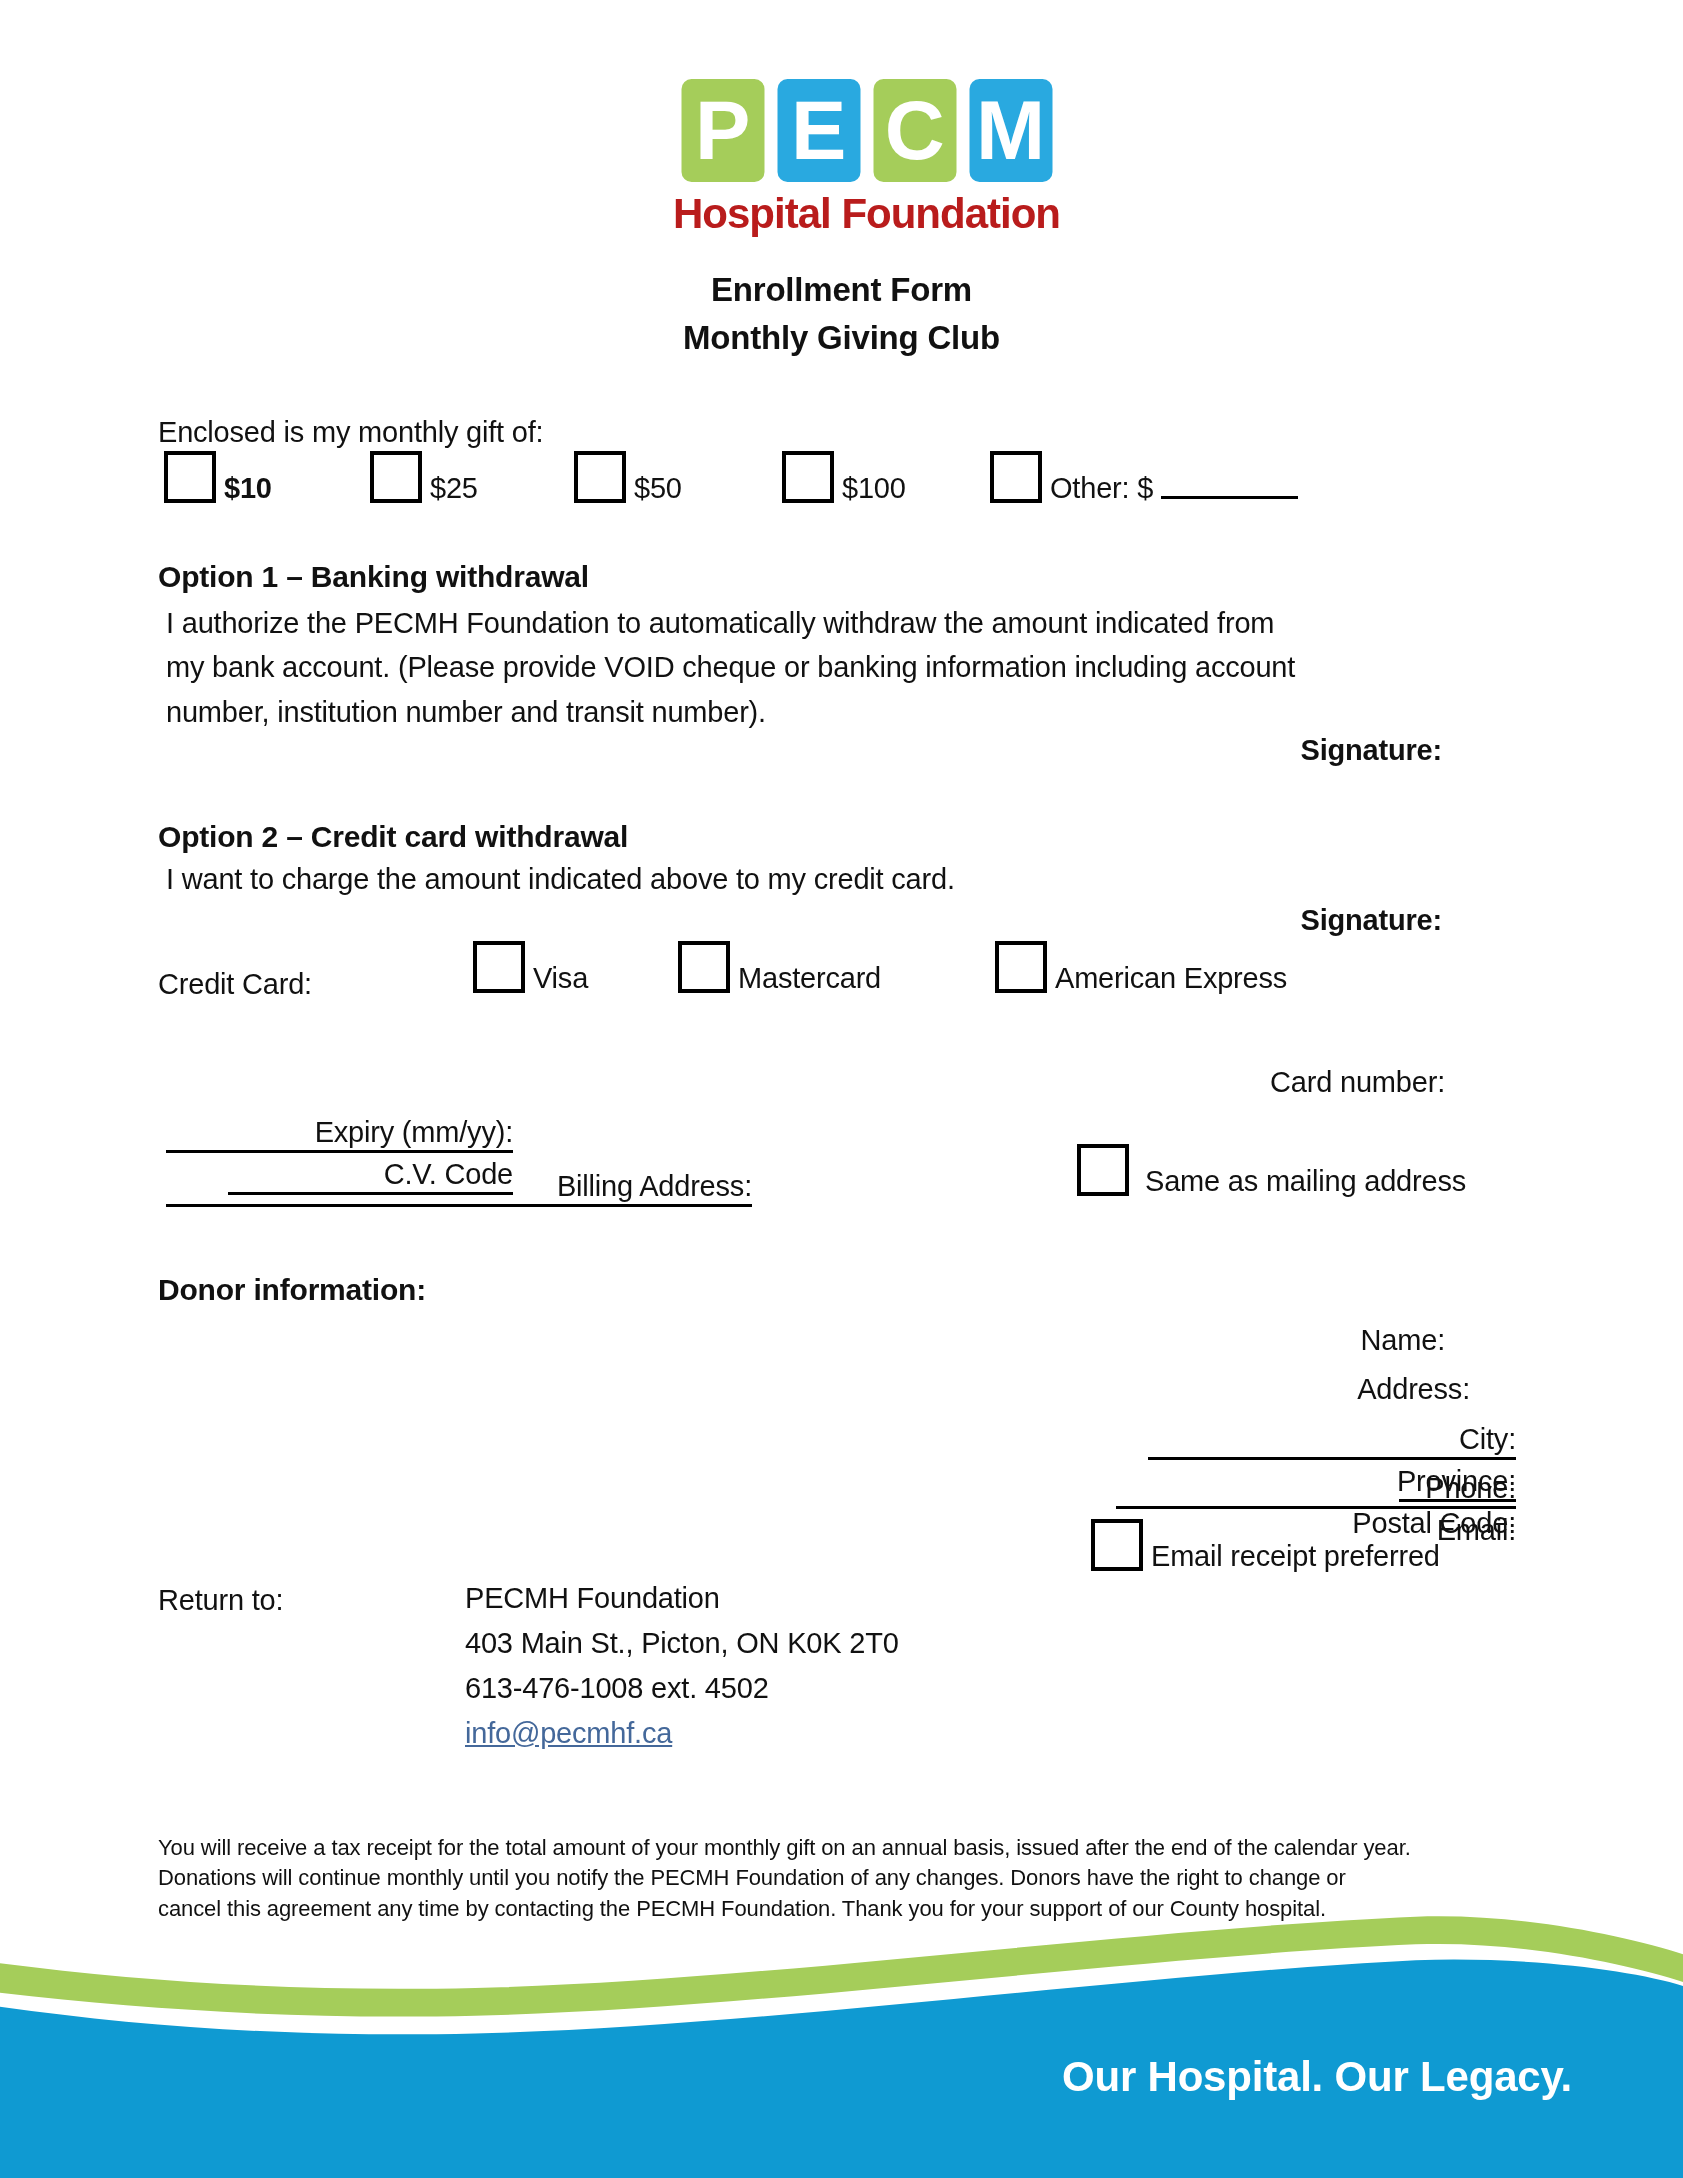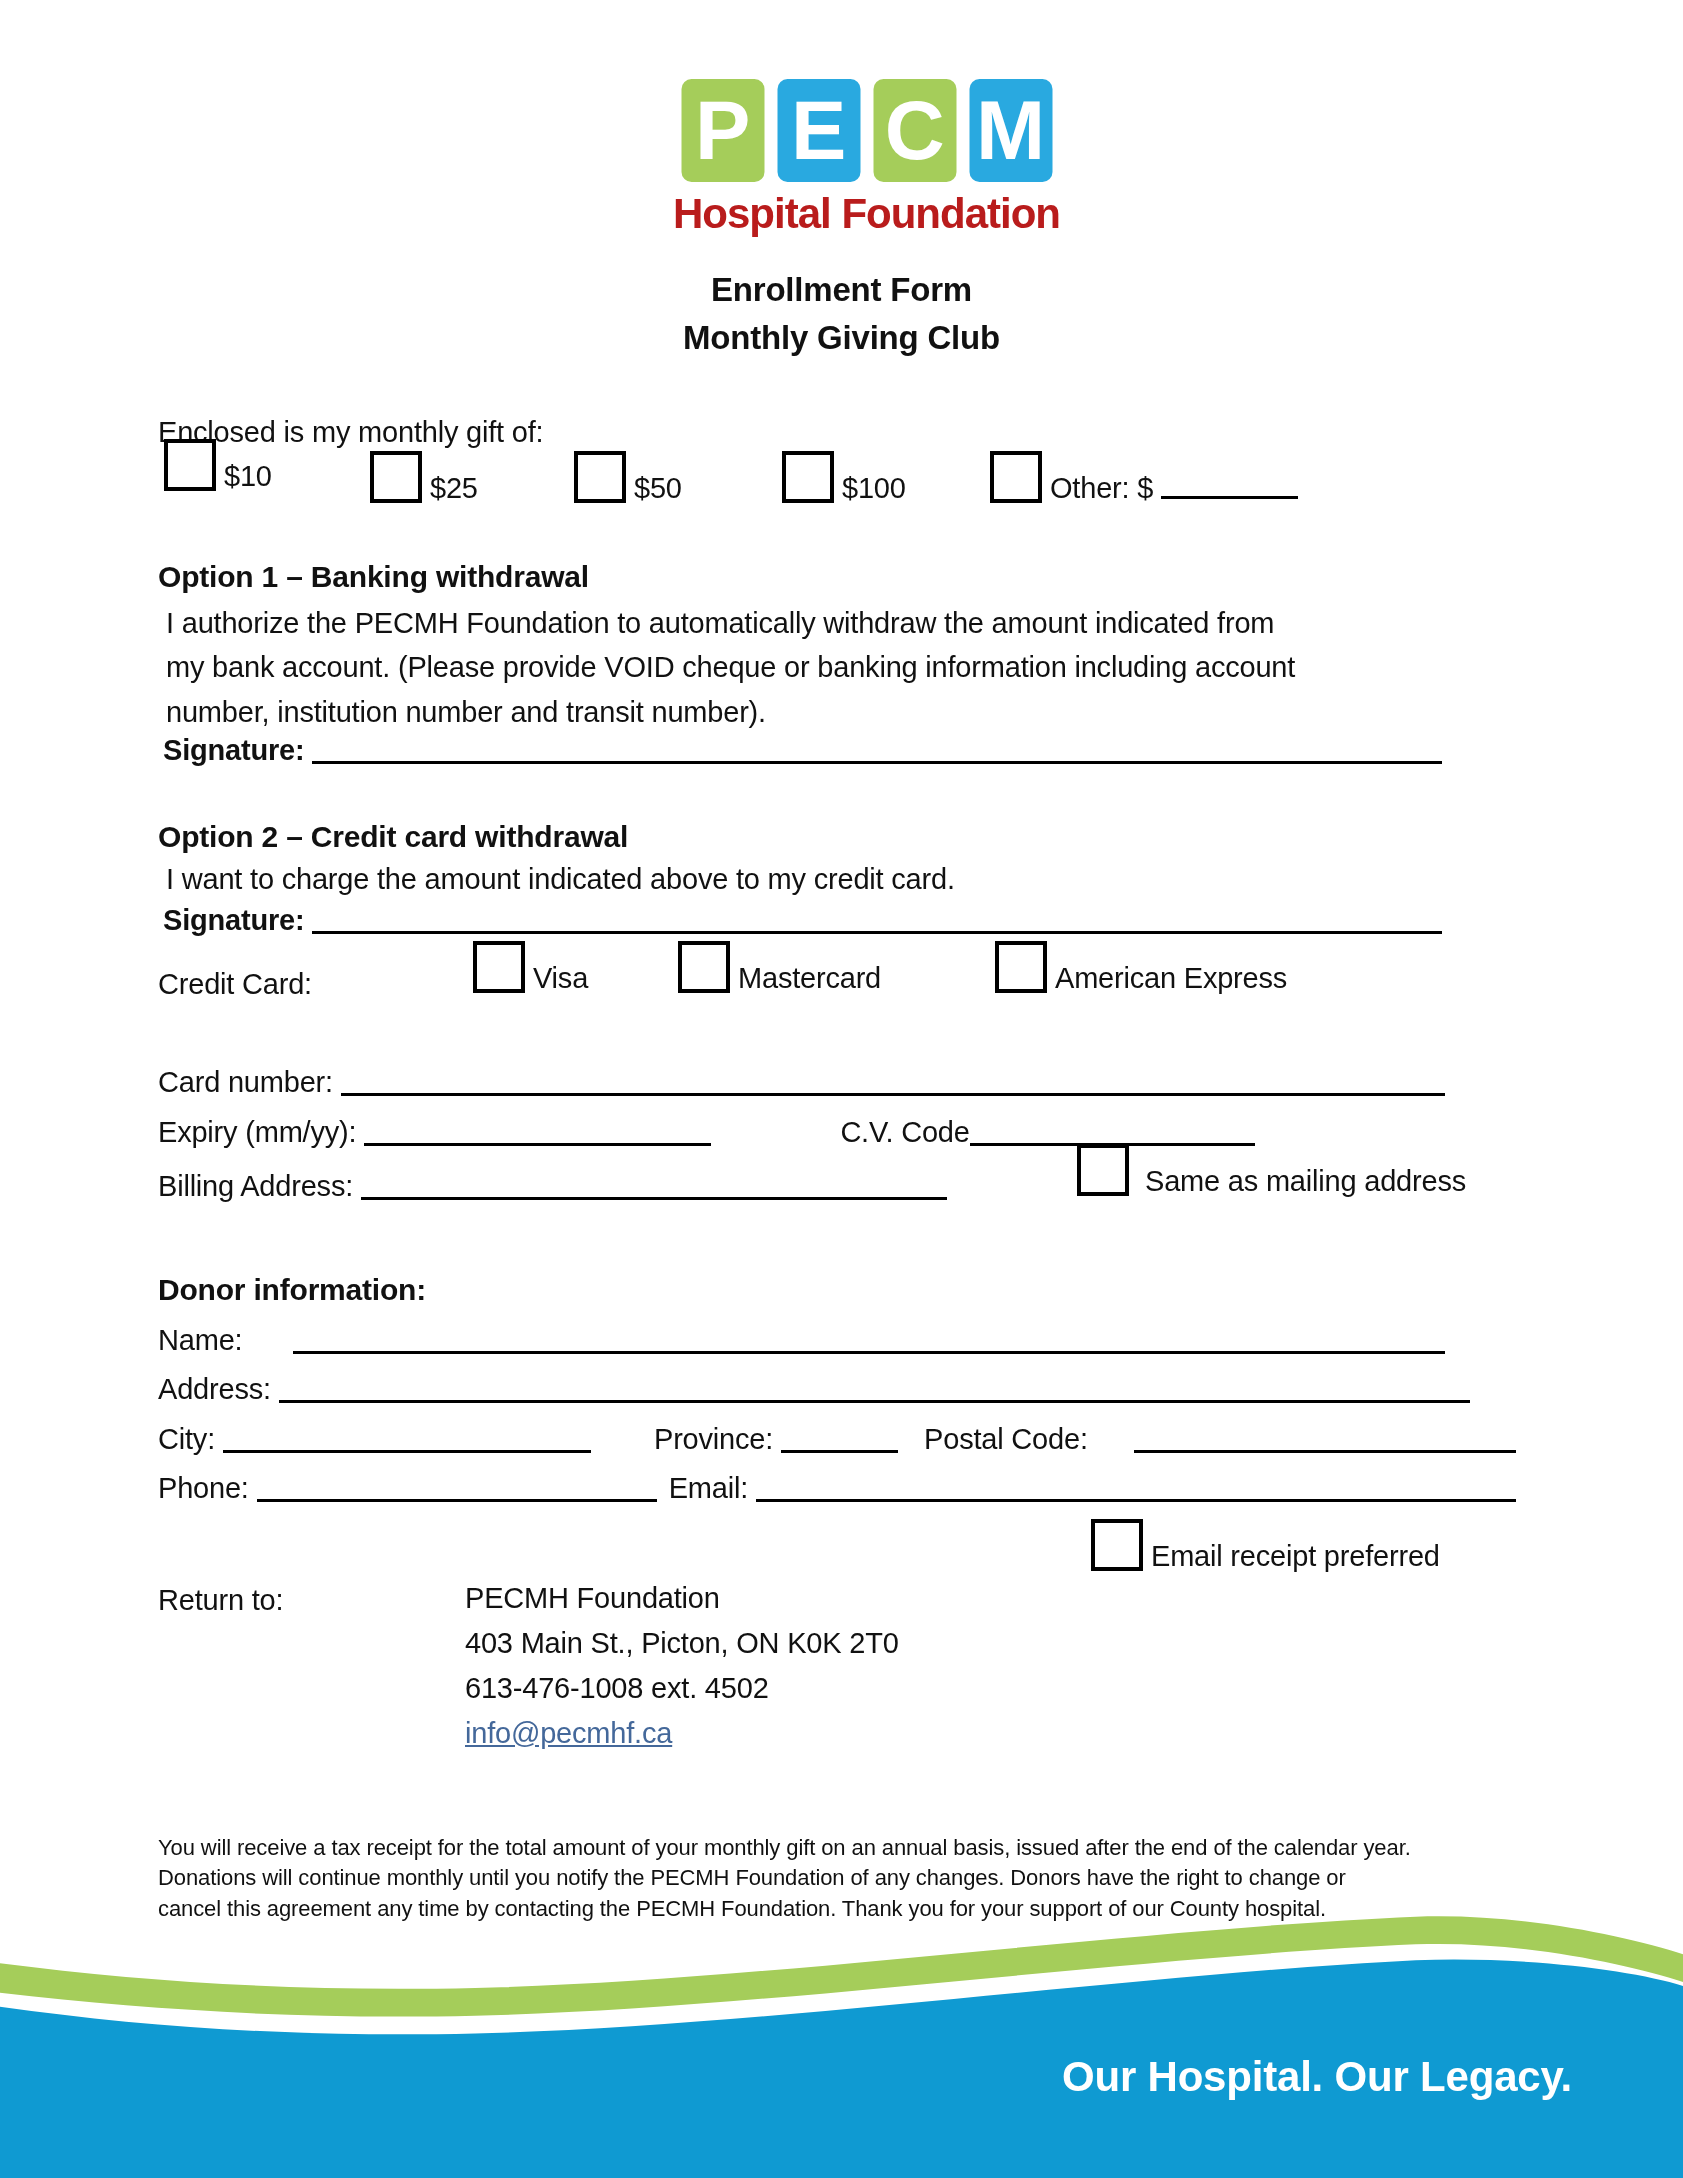"$10" div.optgrp { font-weight: none -> bold; top: 439px -> 451px }
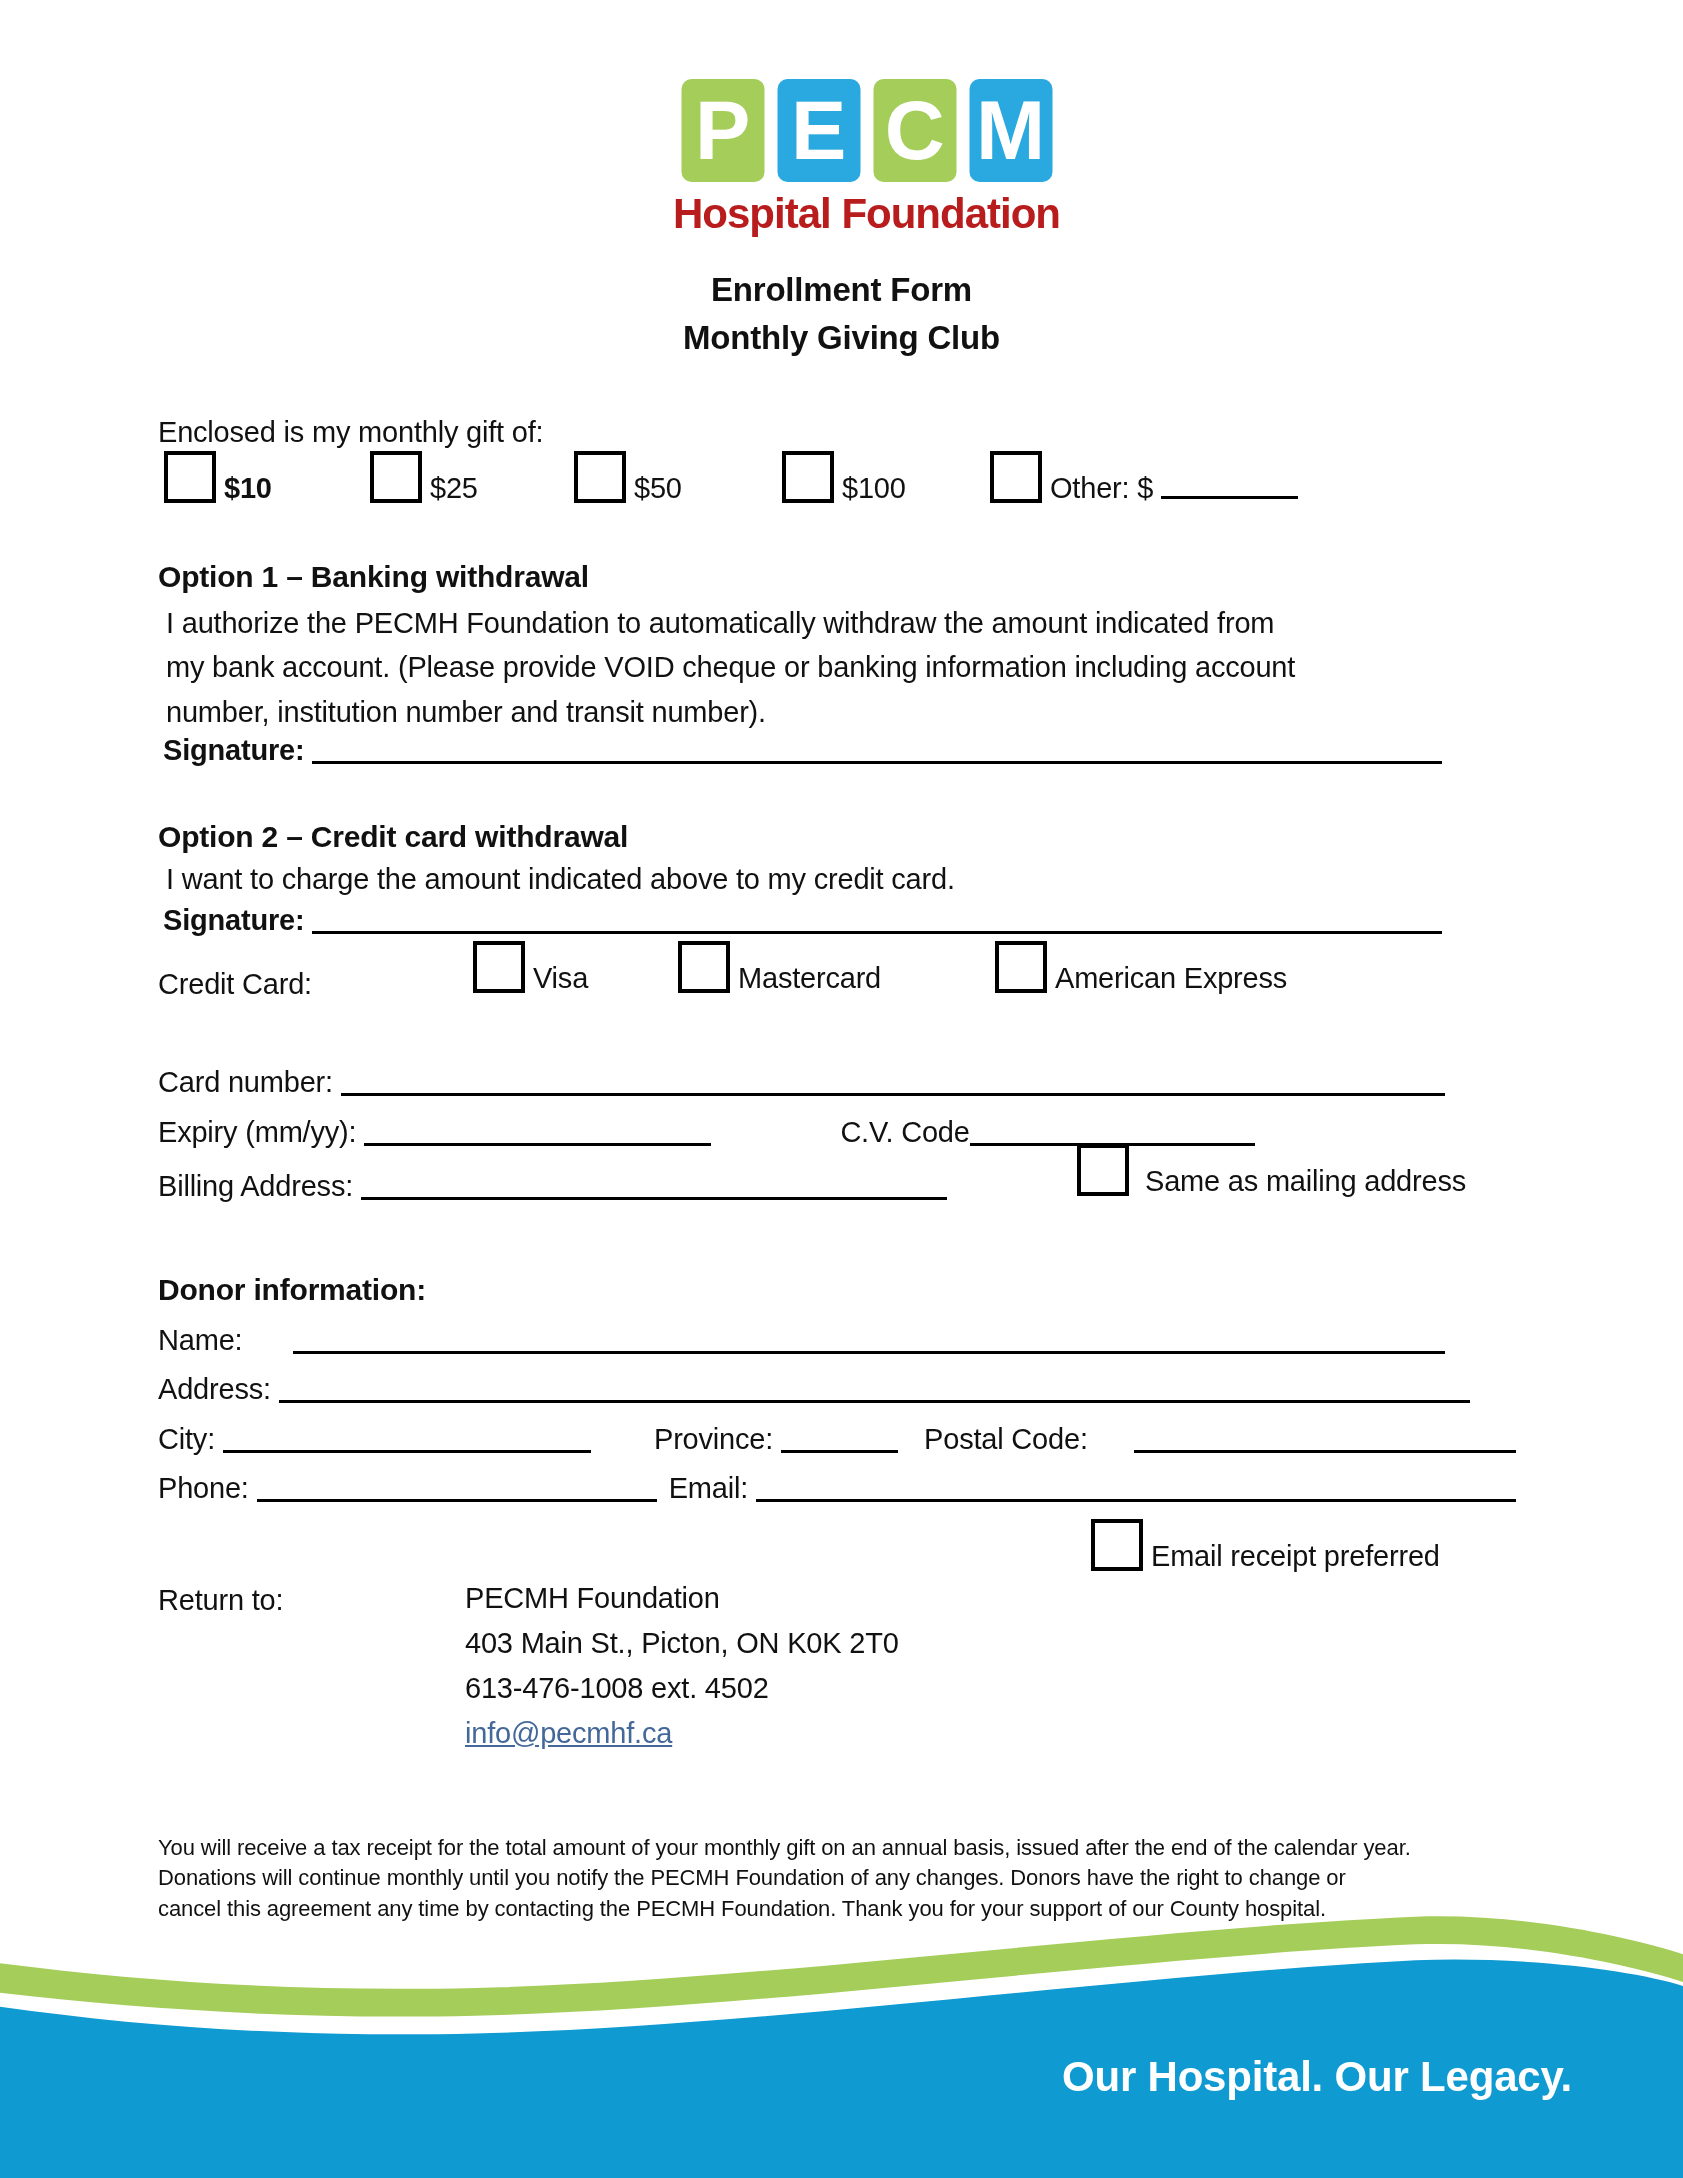"Signature:" .row { flex-direction: none -> column }
